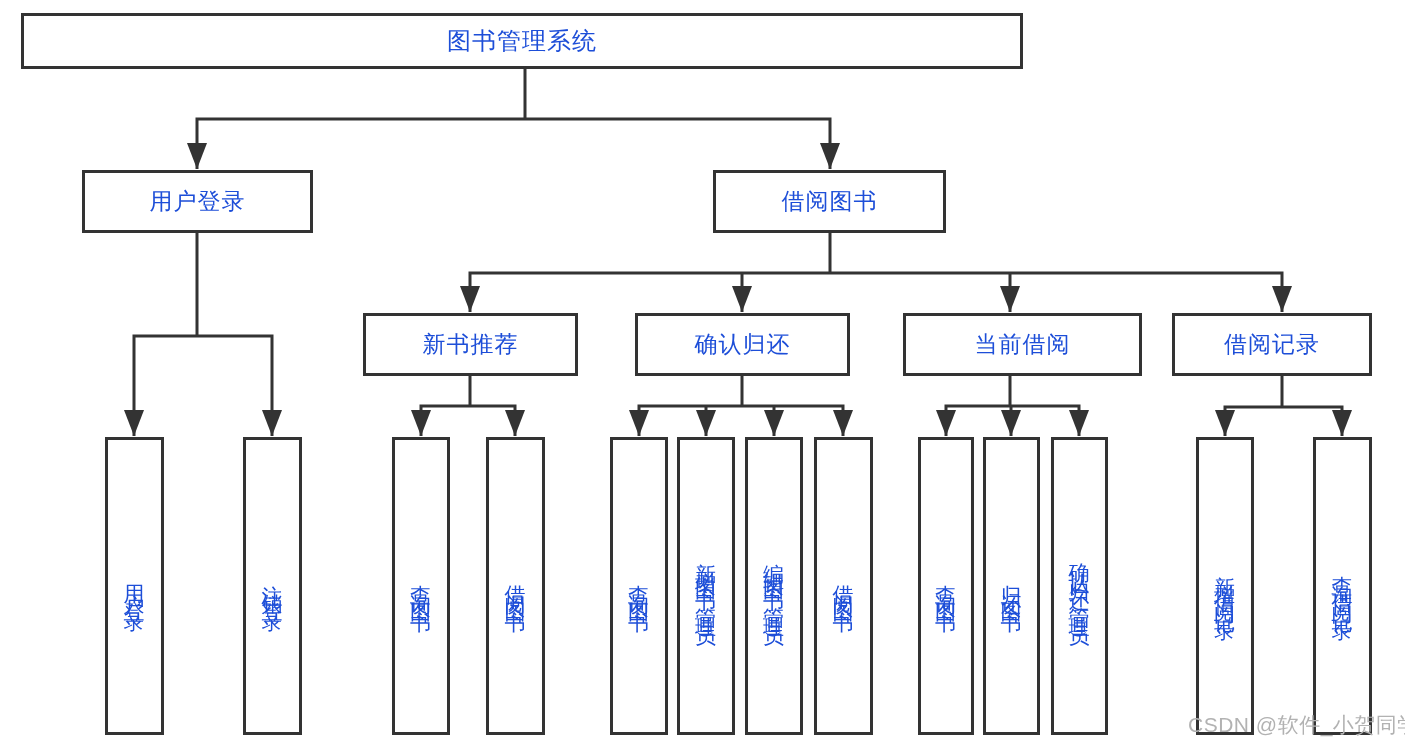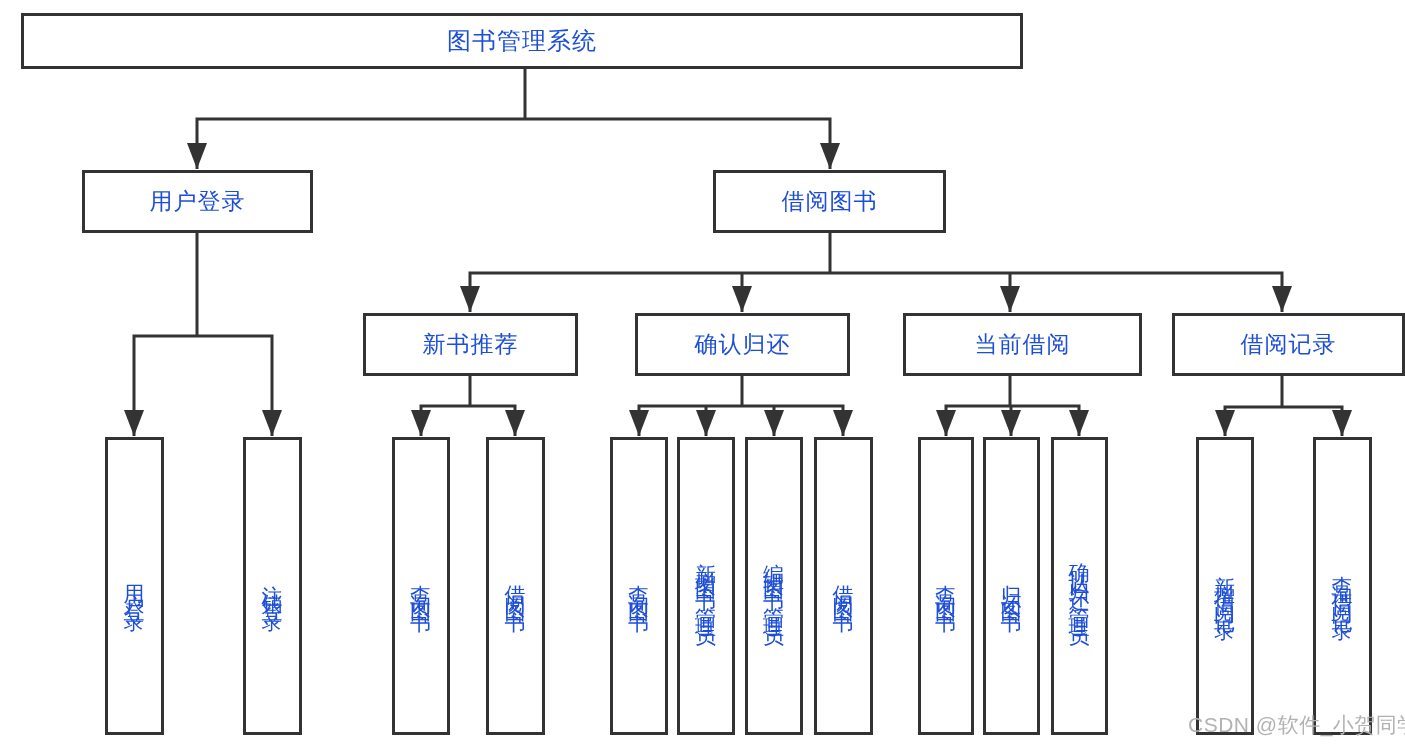"借阅记录" div.node { width: 233px -> 200px }
